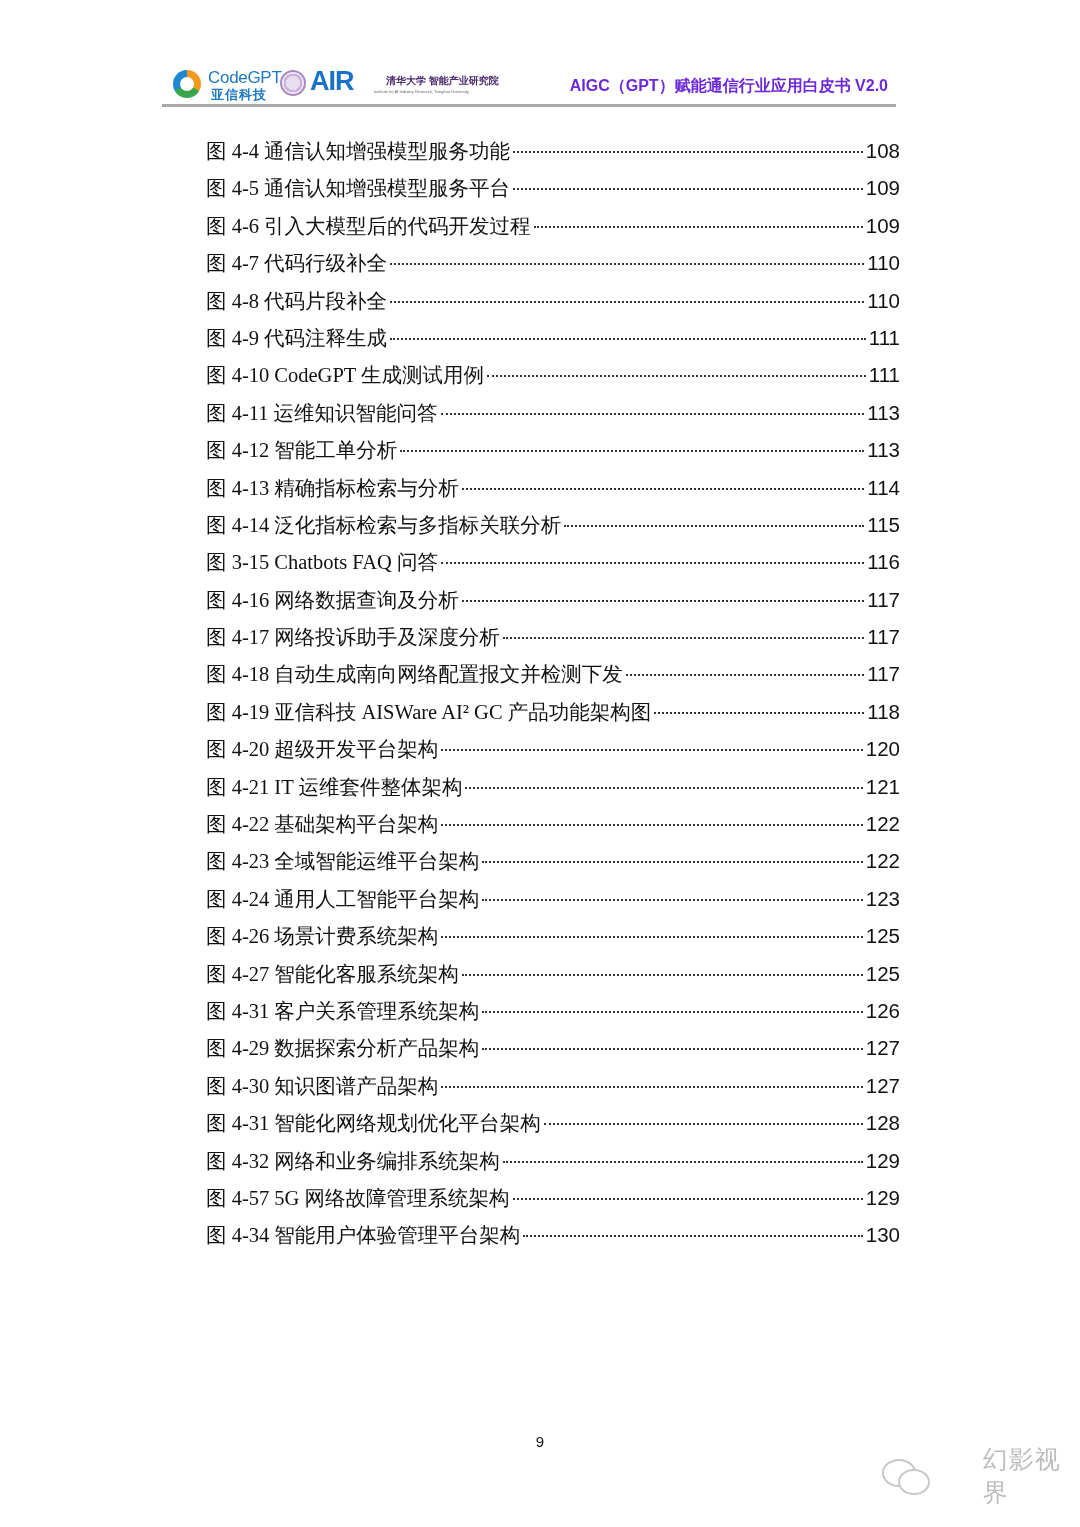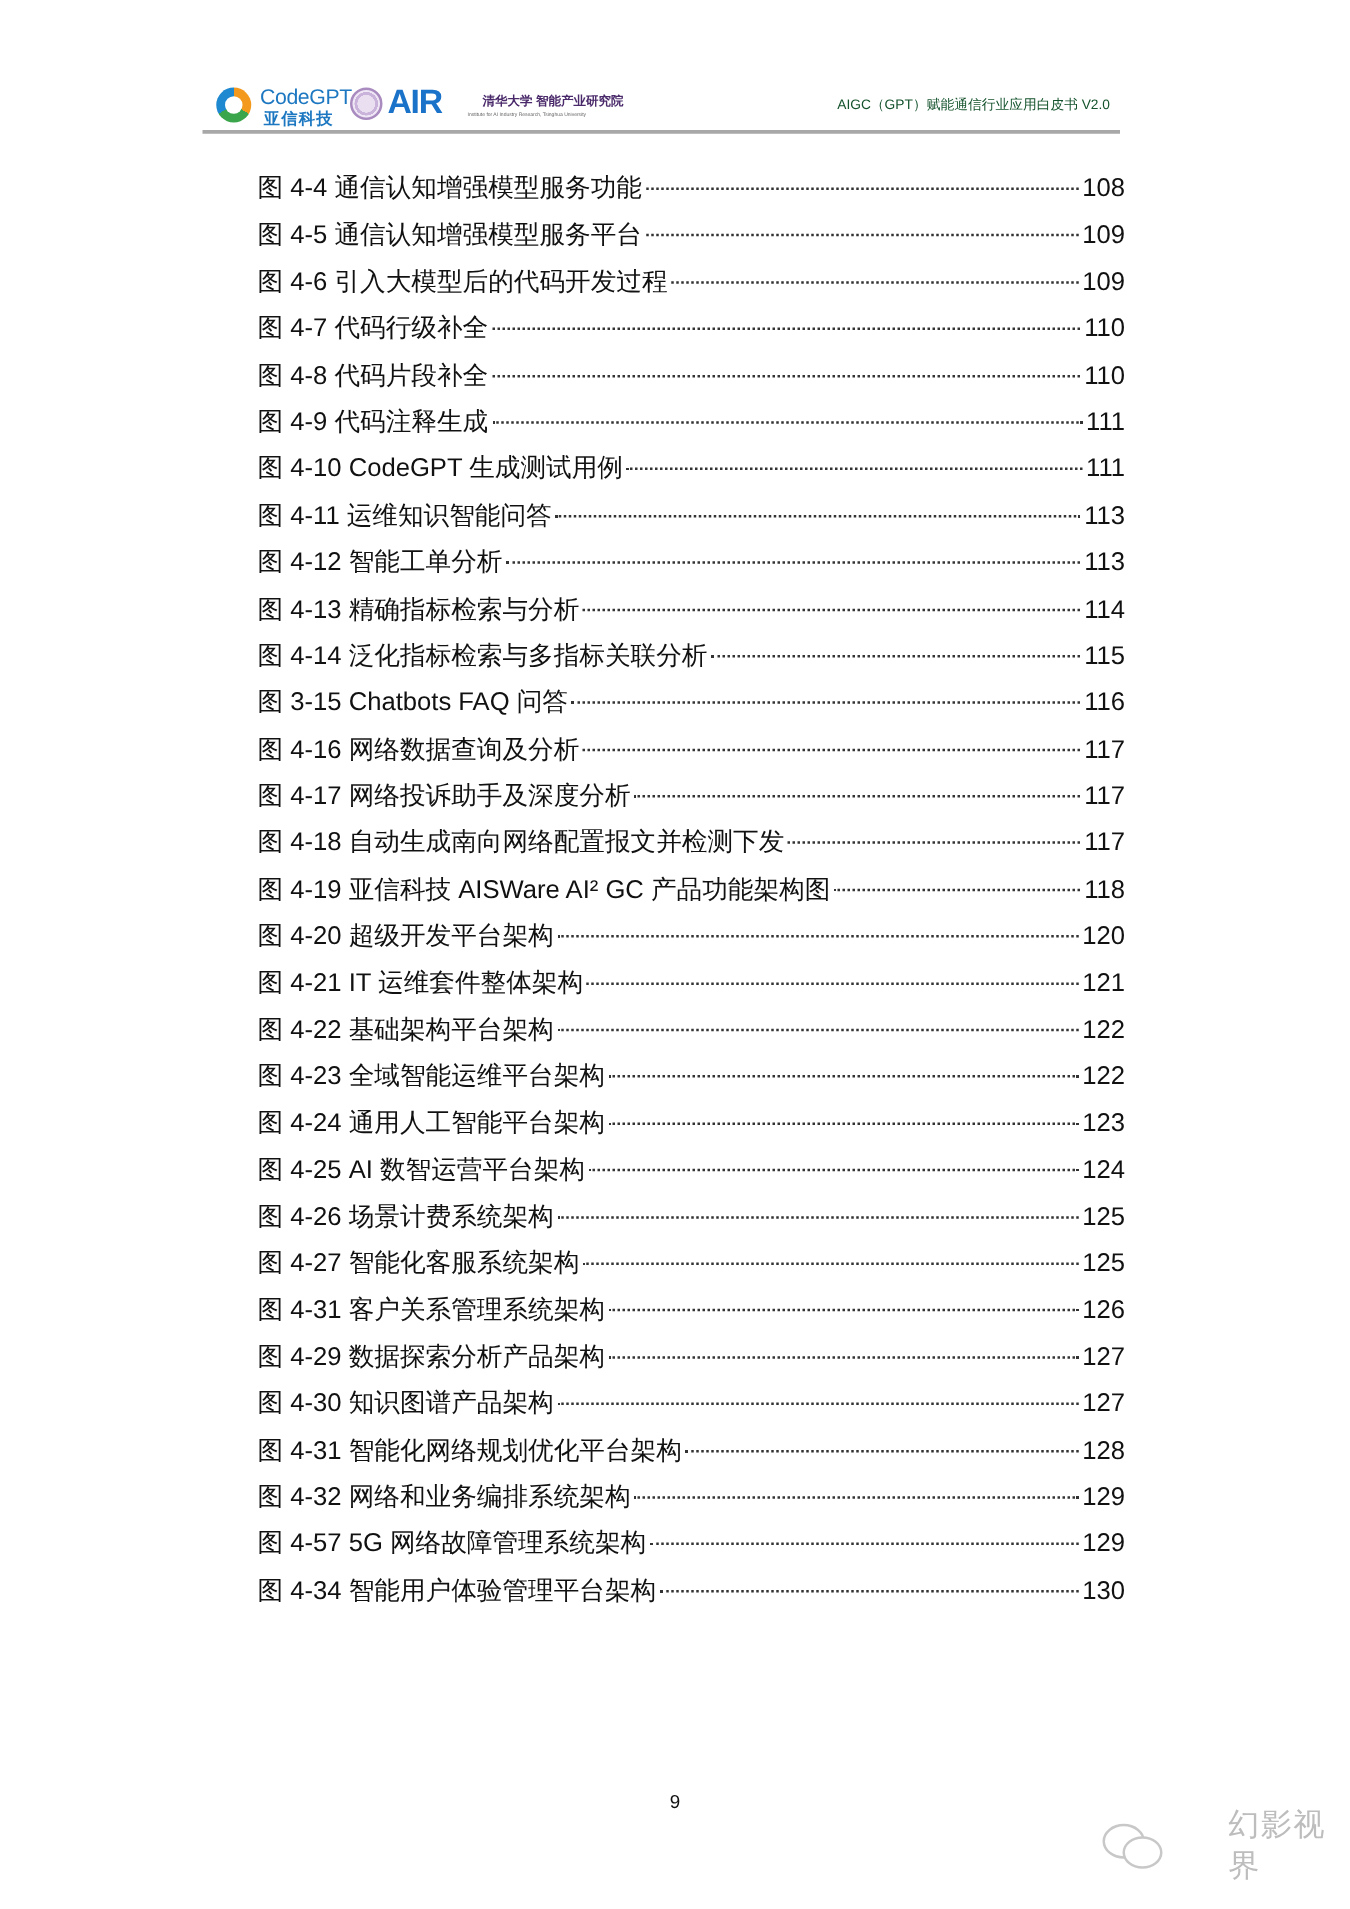"AIGC（GPT）赋能通信行业应用白皮书 V2.0" .doc-title { color: #14532d -> #6d28d9; font-size: 11px -> 16px; font-weight: none -> bold }
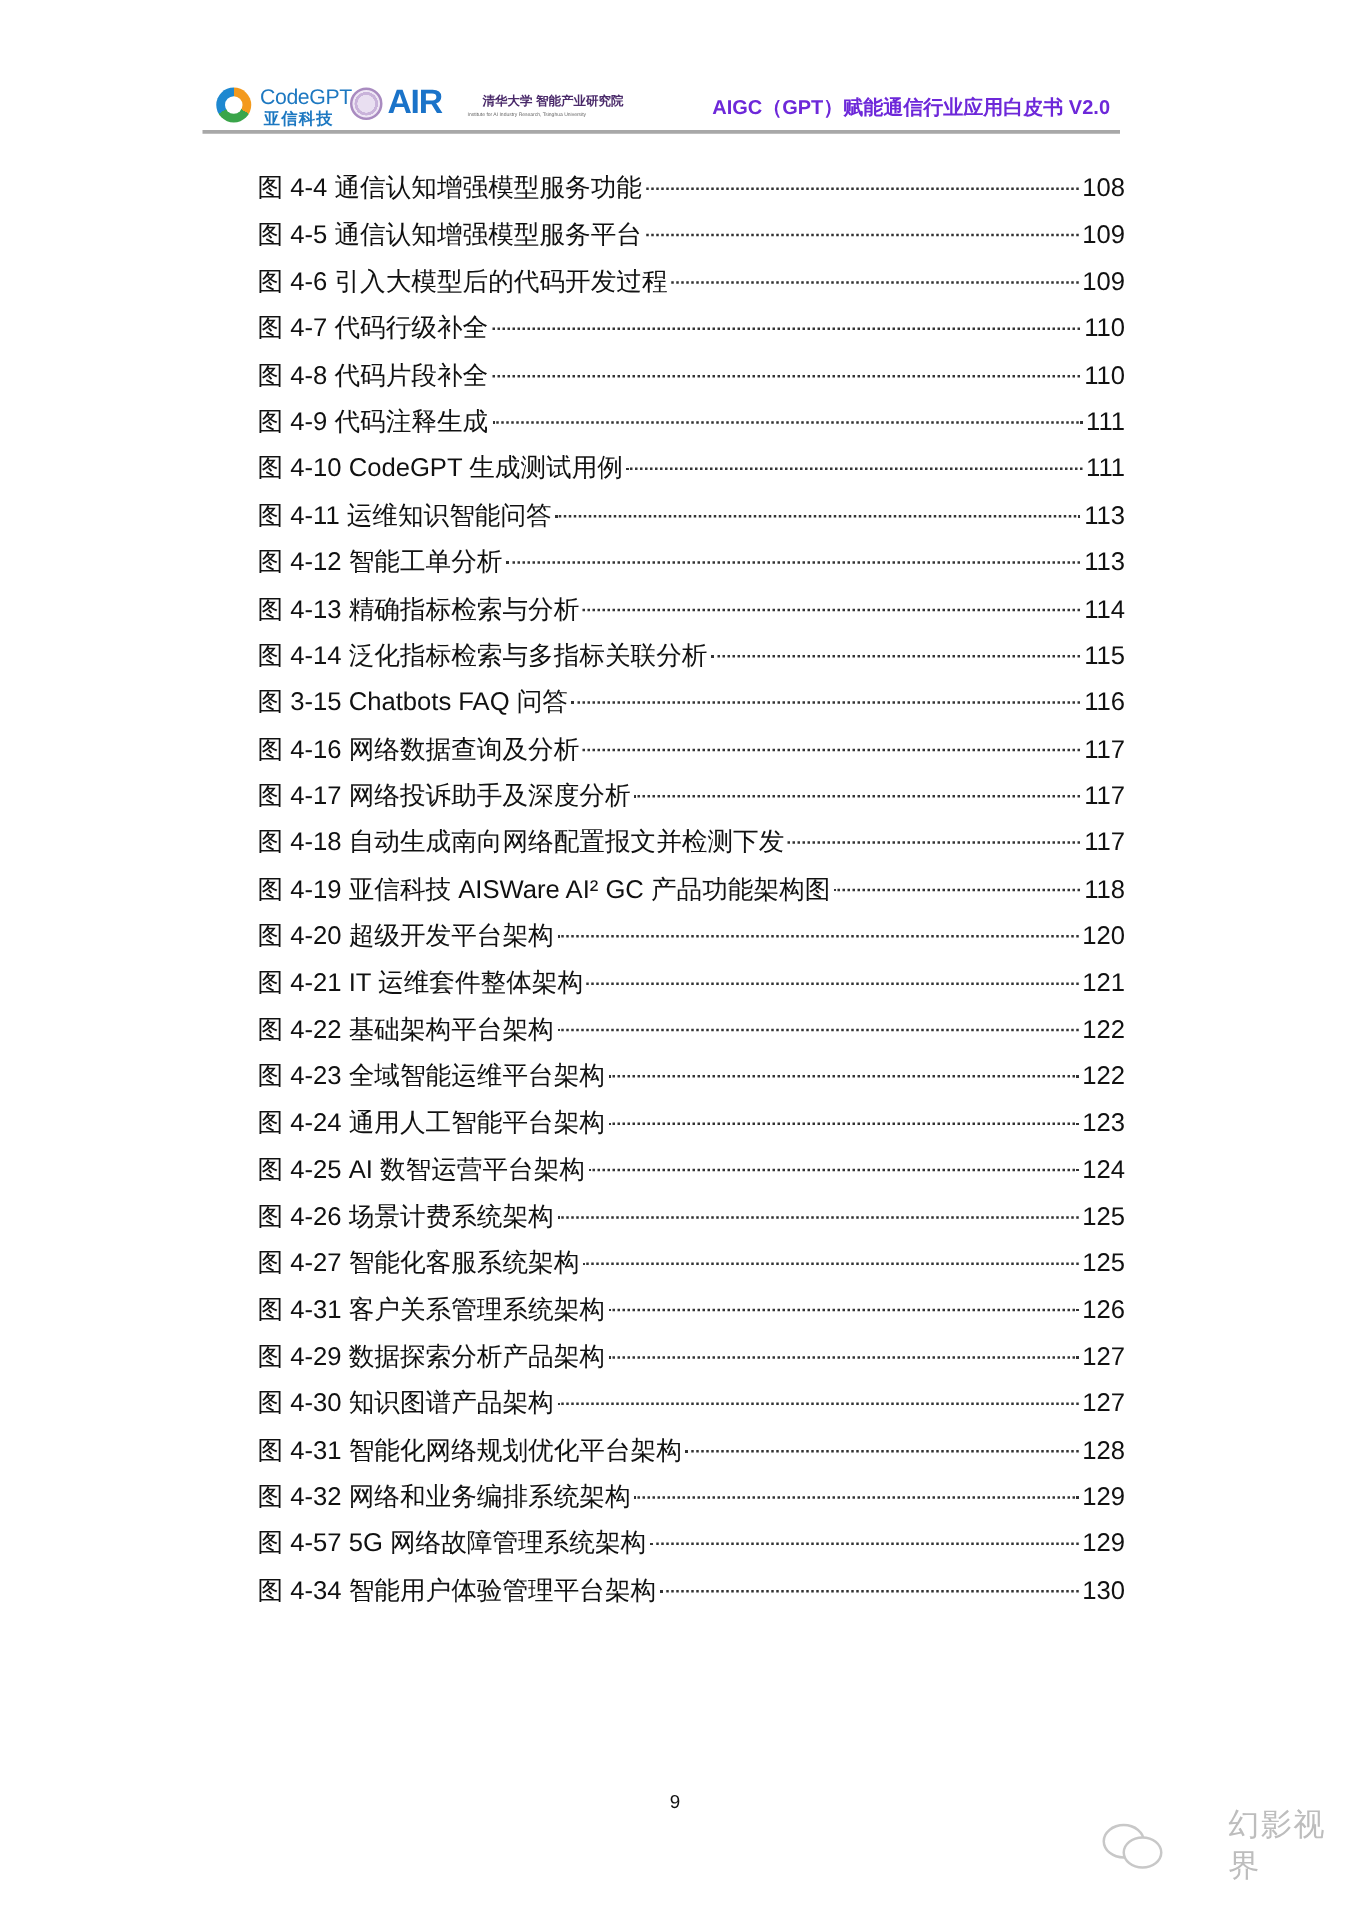"图 4-4 通信认知增强模型服务功能" .toc-label { font-family: none -> Liberation Serif, serif }
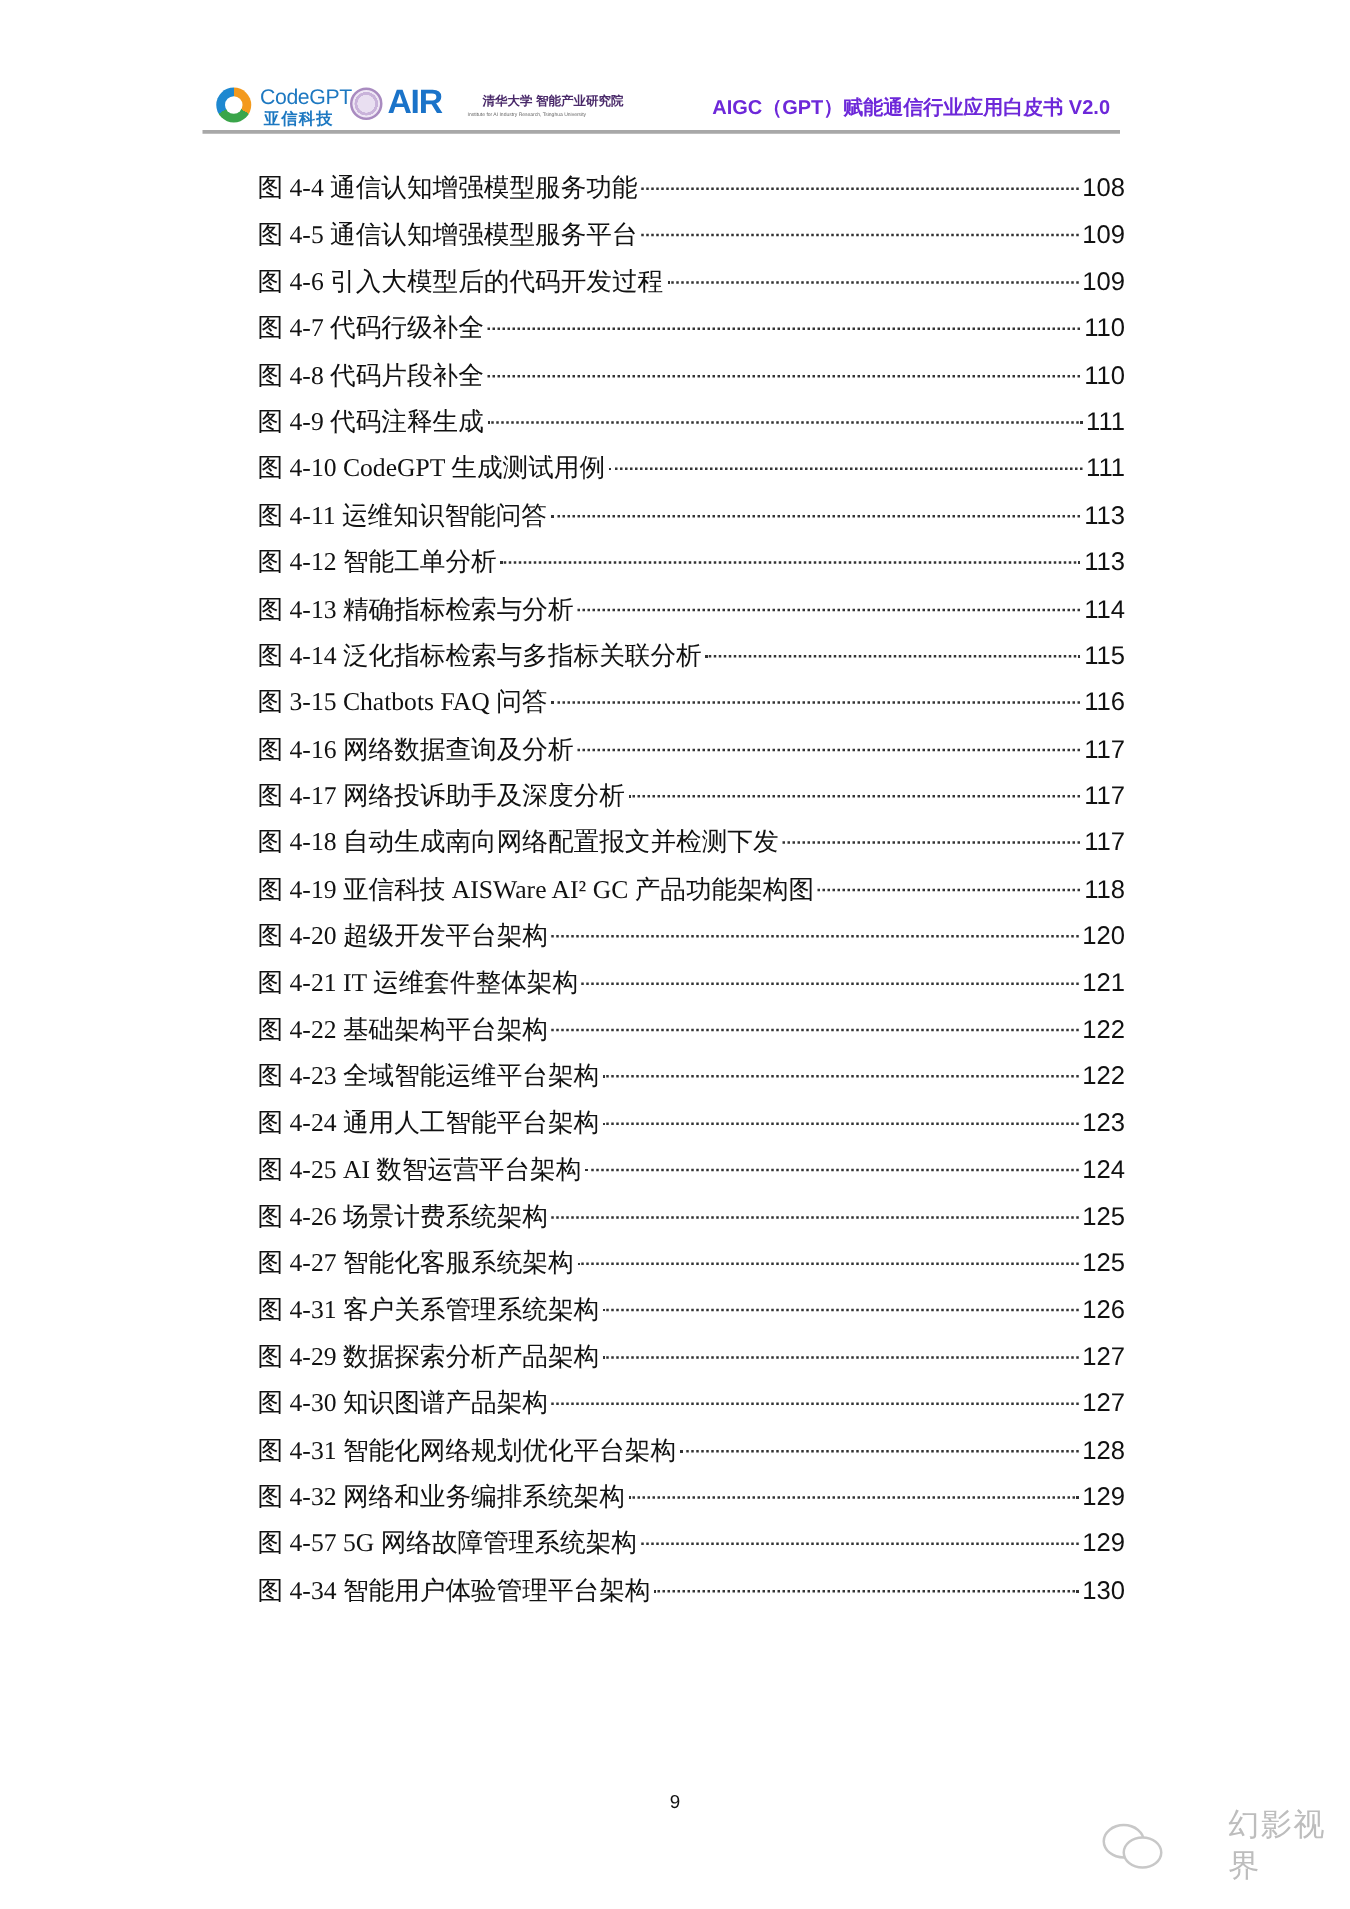"图 4-25 AI 数智运营平台架构" div.toc-row { html: <div> <span>图 4-25 AI 数智运营平台架构</span> <span></span> <span>124</span> </div> -> none }
